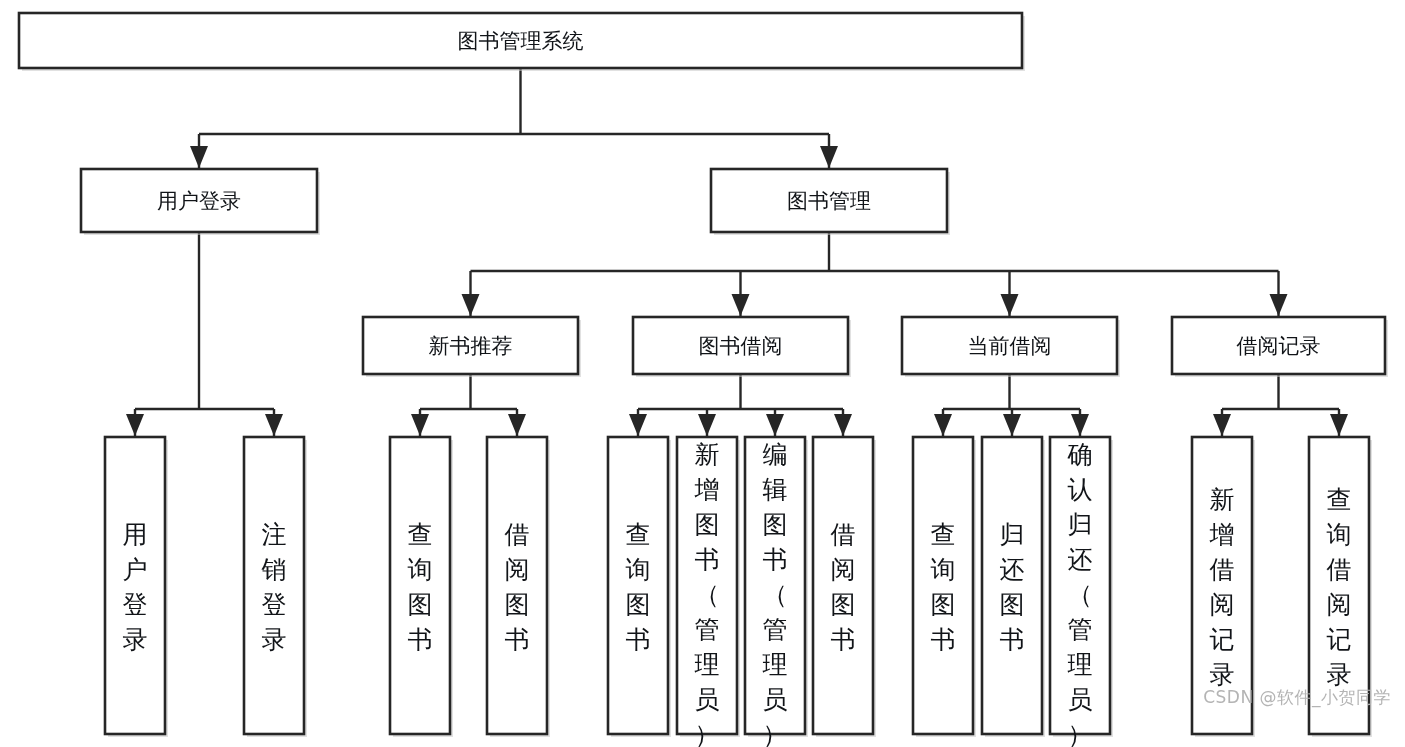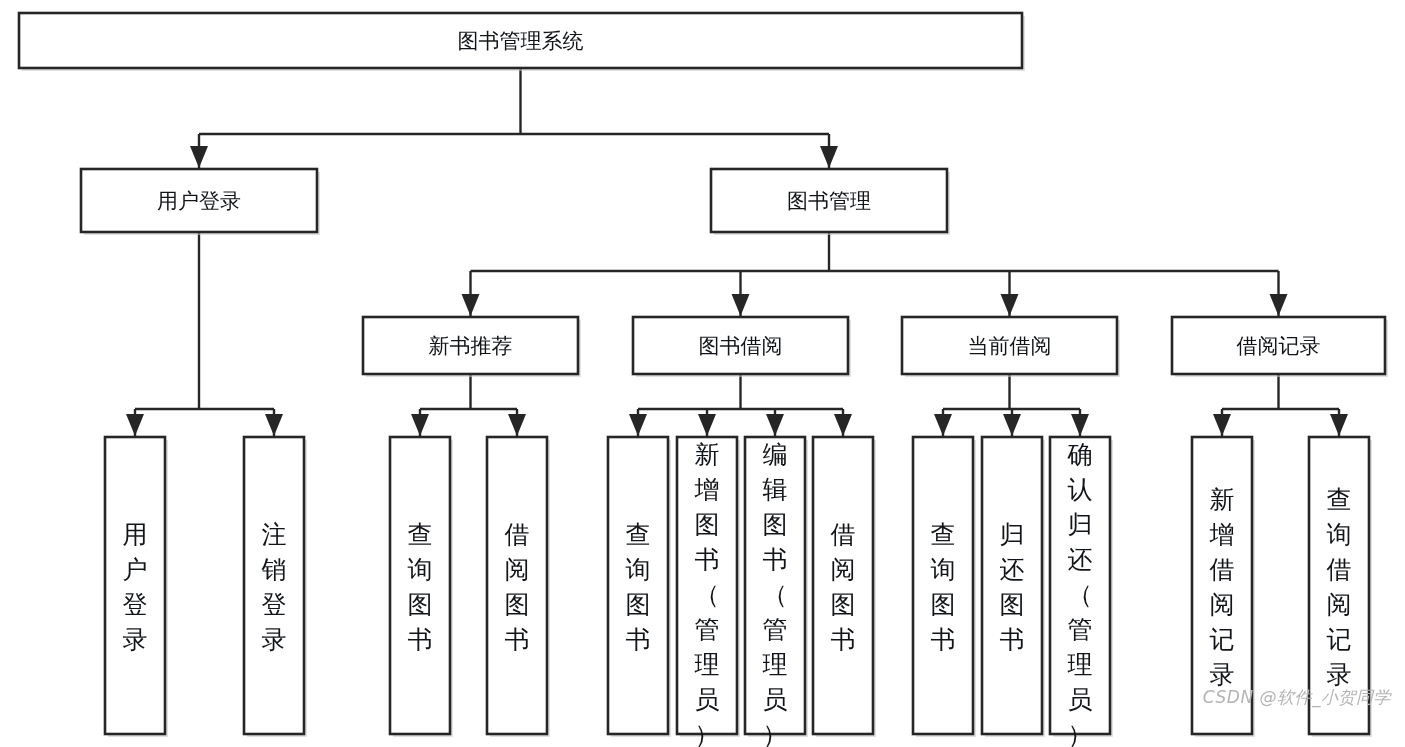"CSDN @软件_小贺同学" .watermark { font-style: italic -> none }
